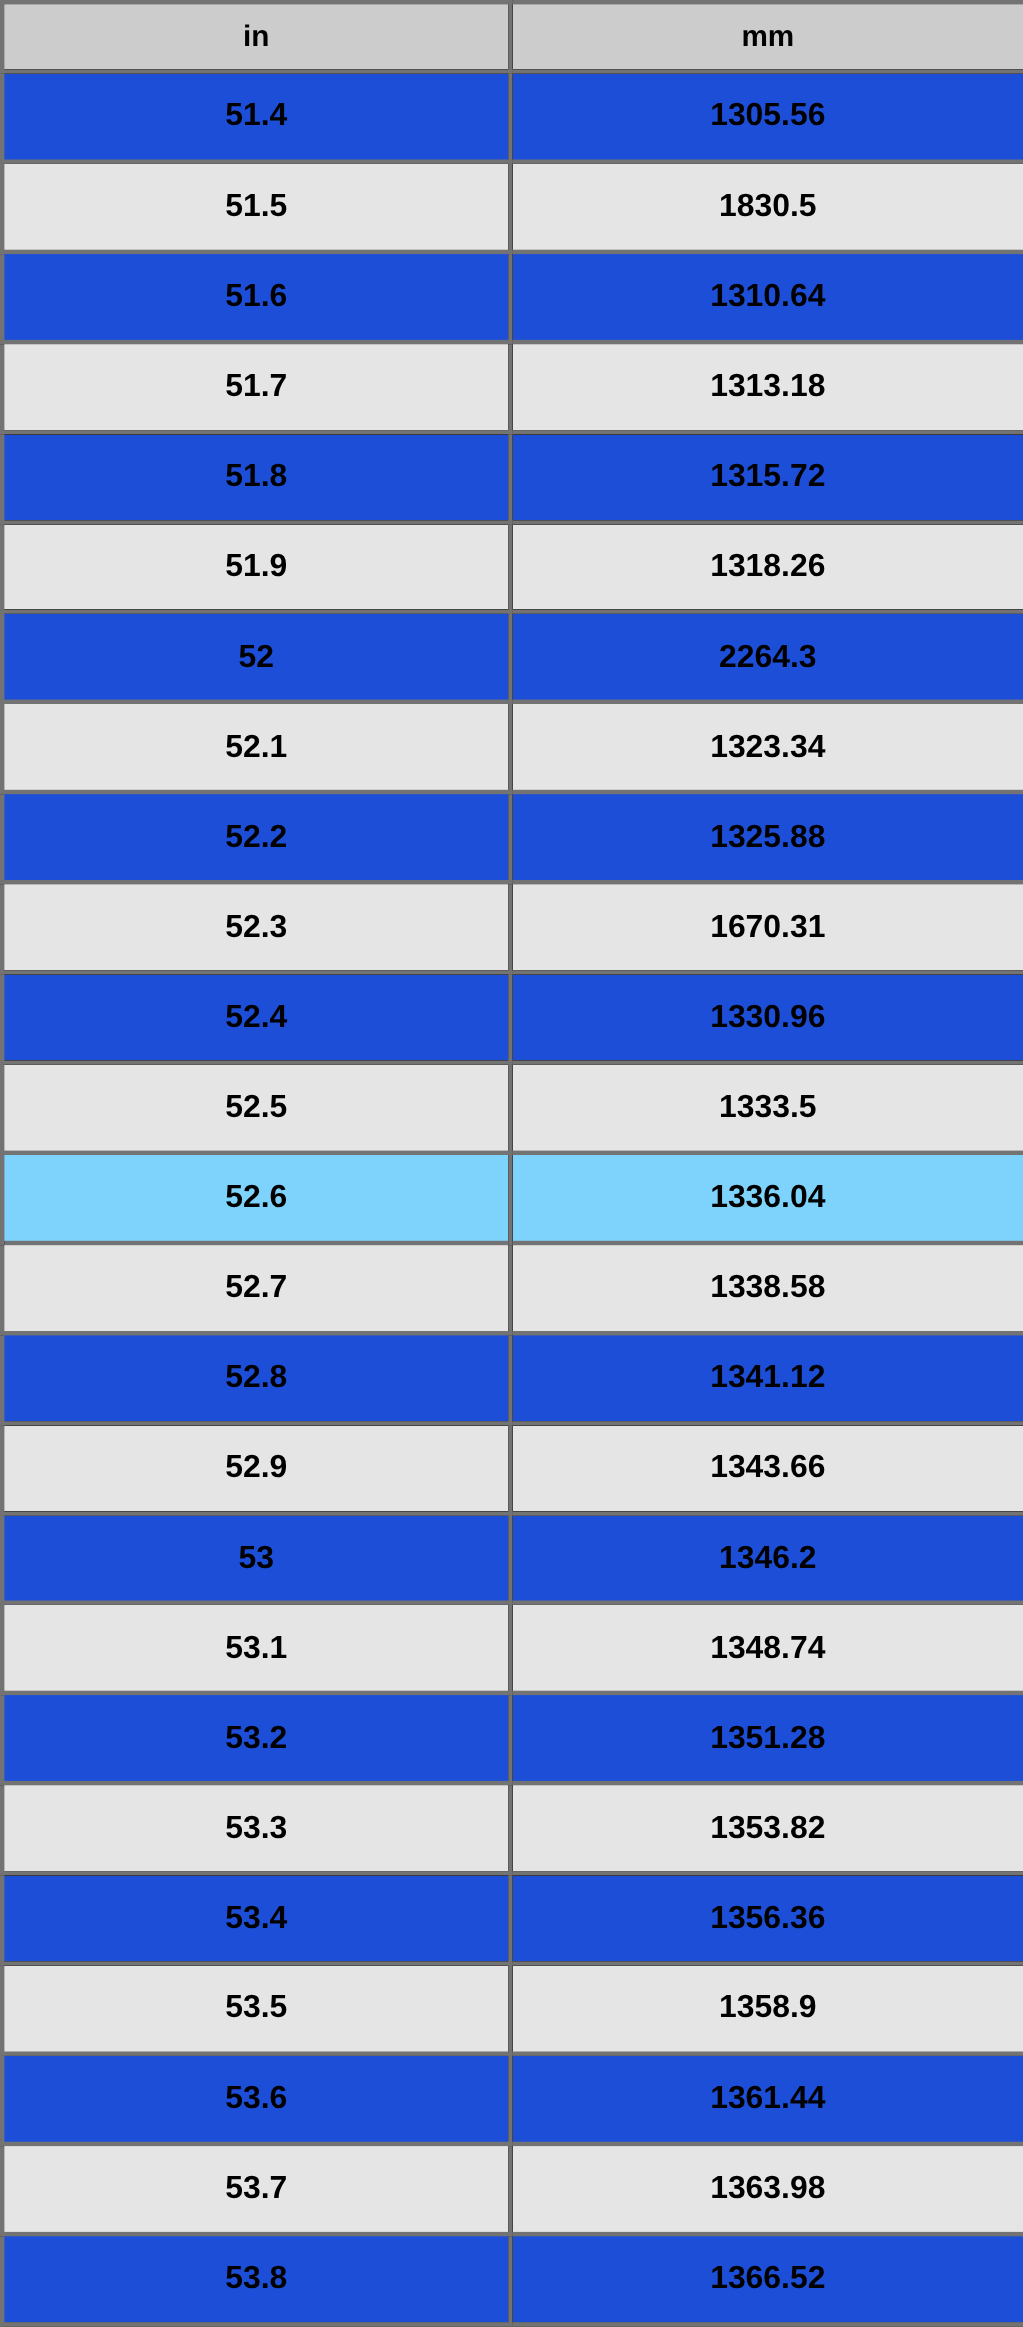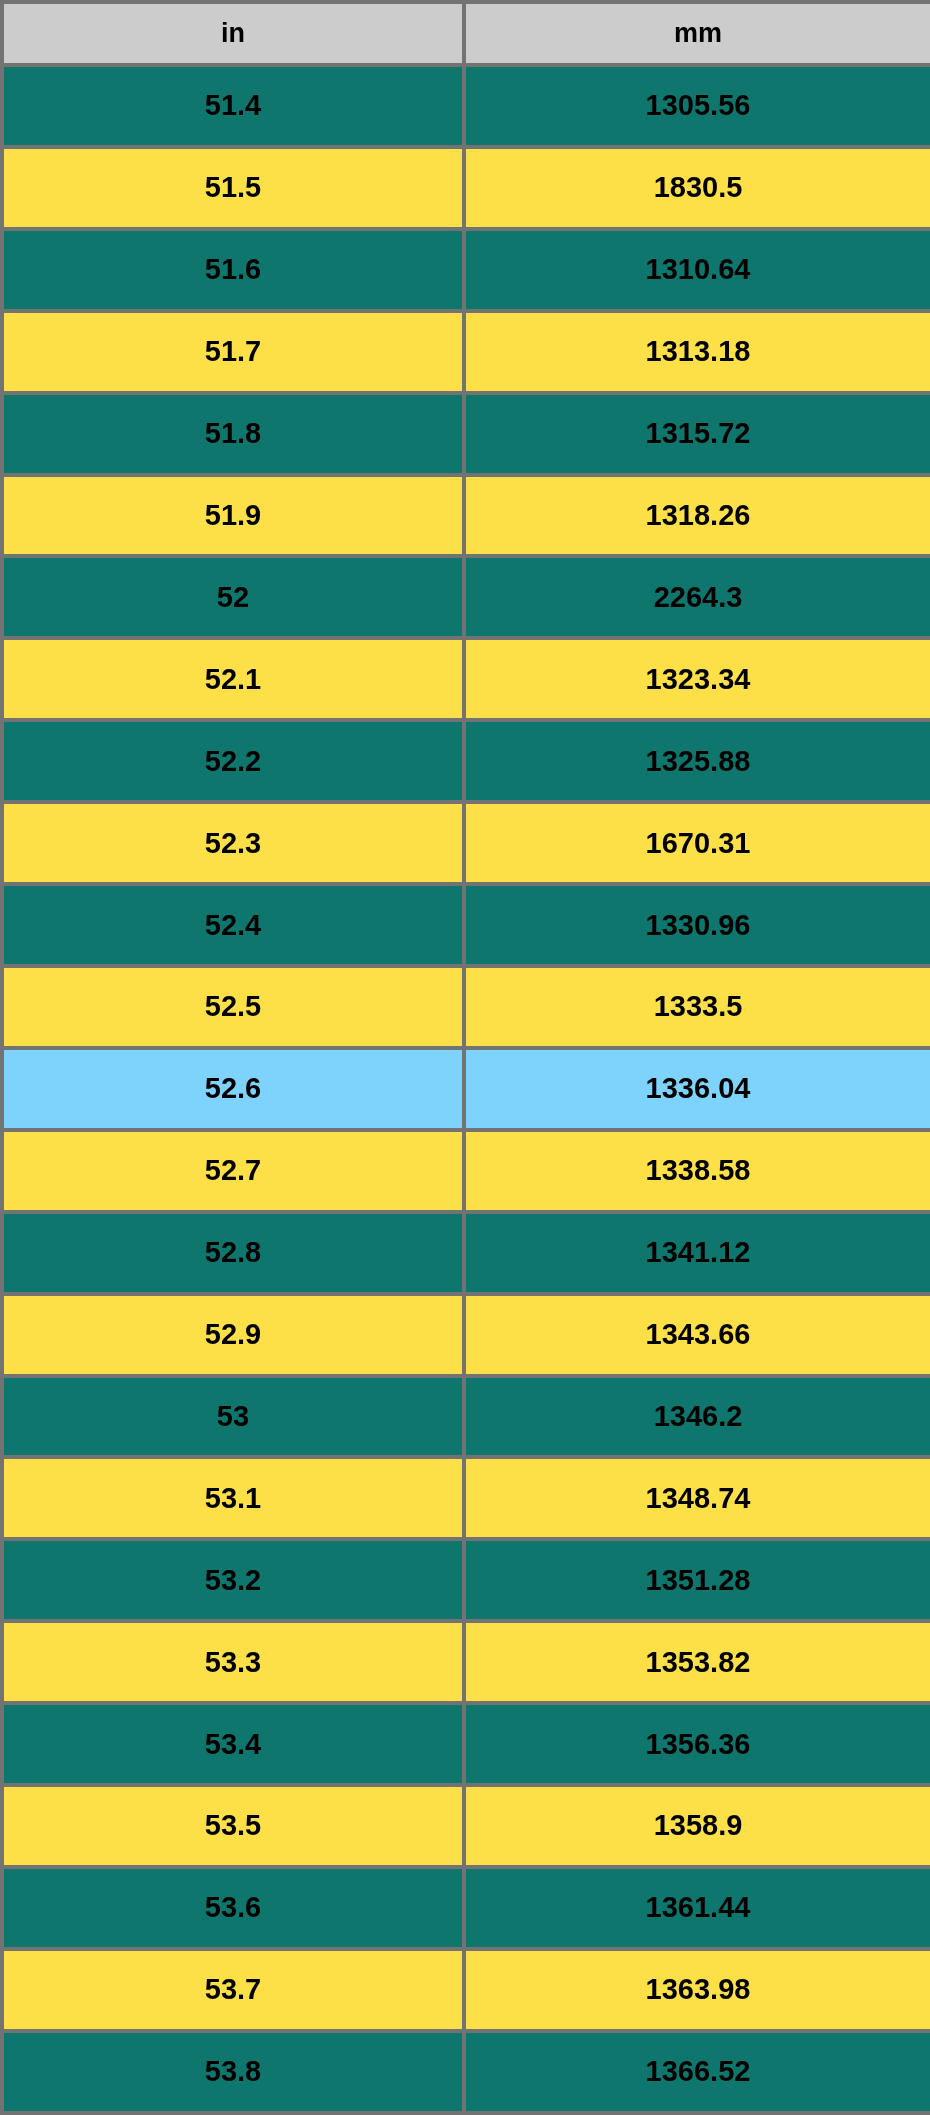"51.4" #conversion-table tbody td.row-odd { background: #0f766e -> #1d4ed8 }
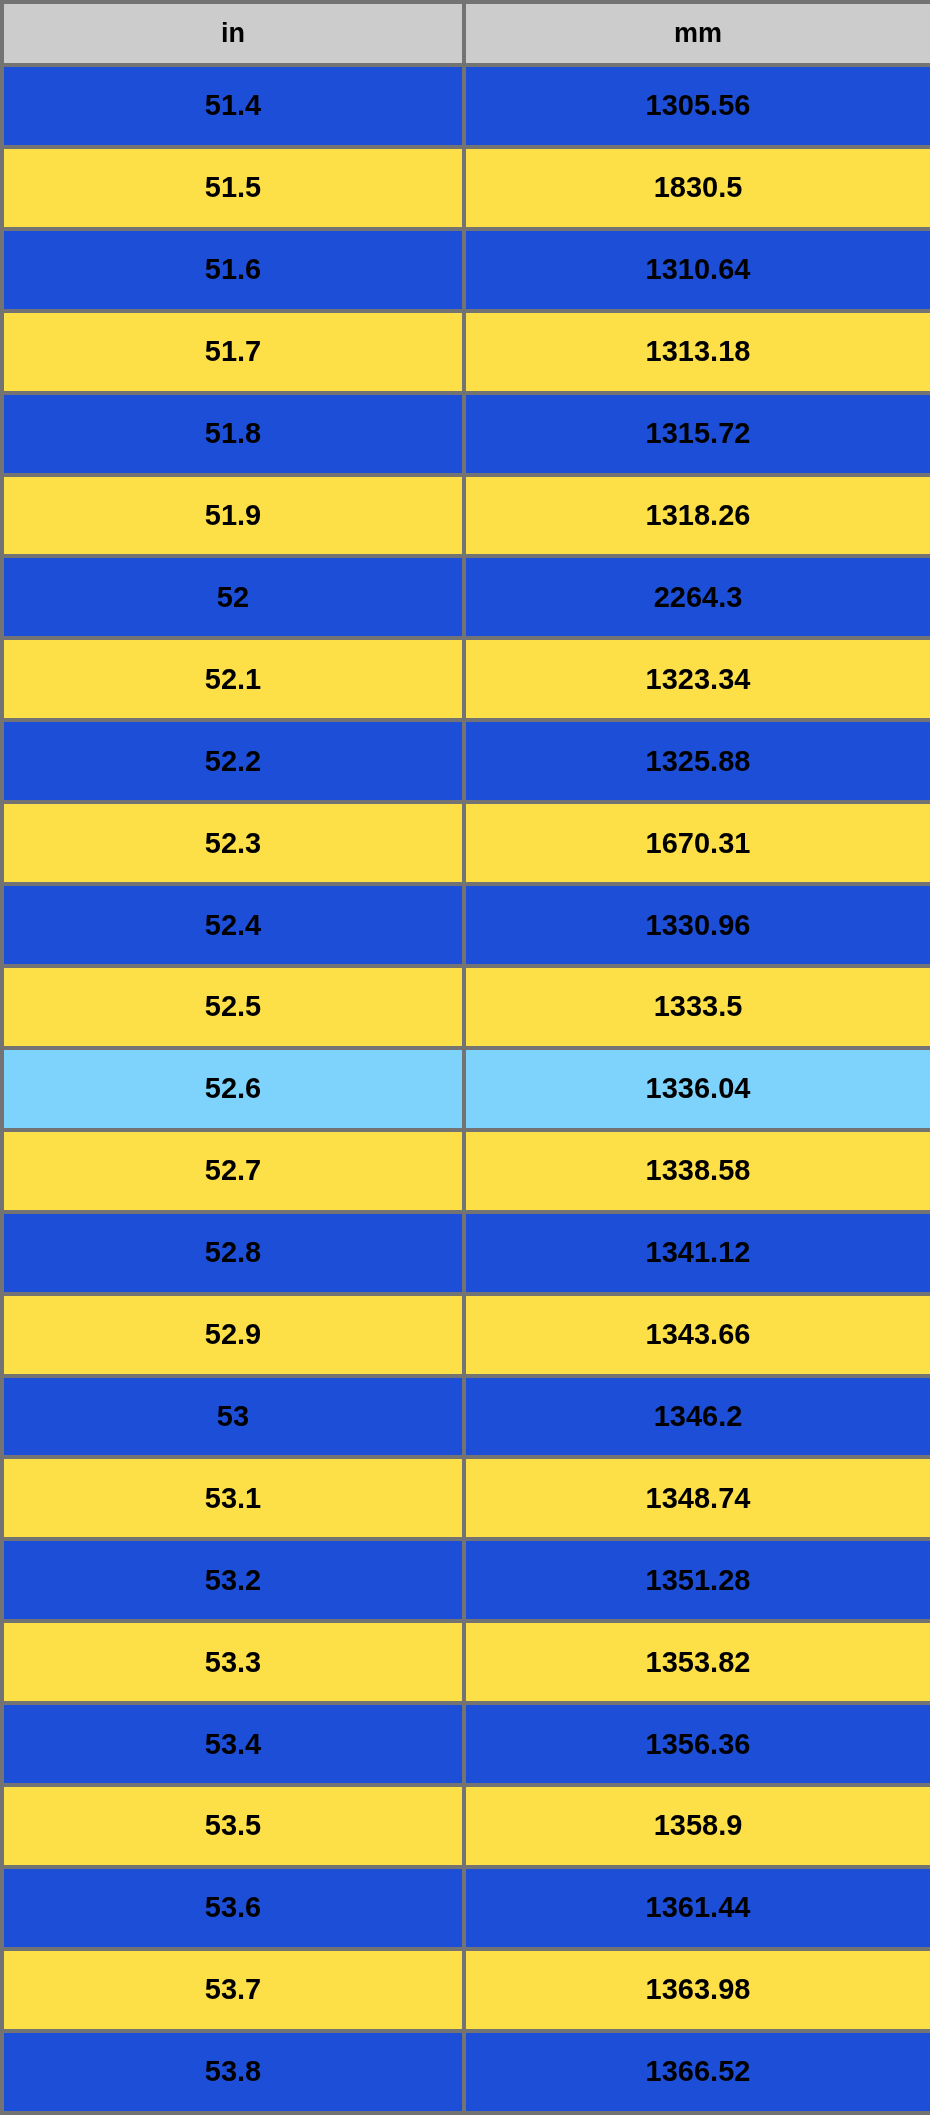"51.5" #conversion-table tbody td.row-even { background: #fde047 -> #e5e5e5 }
